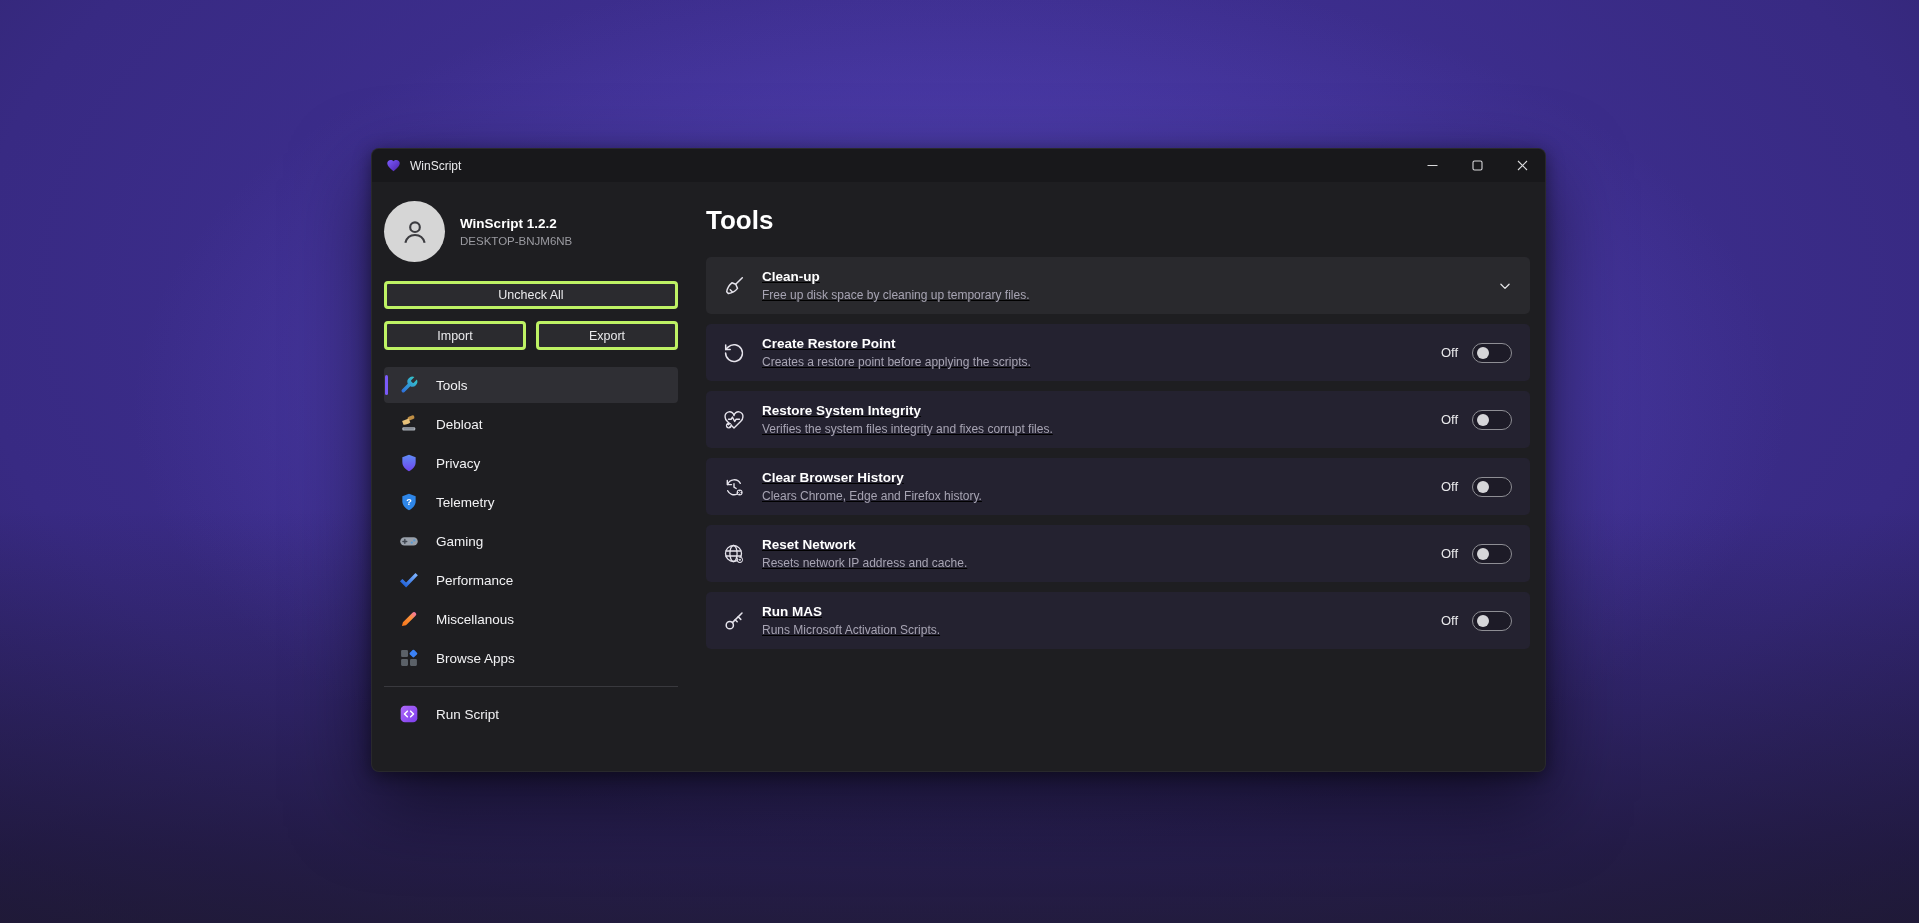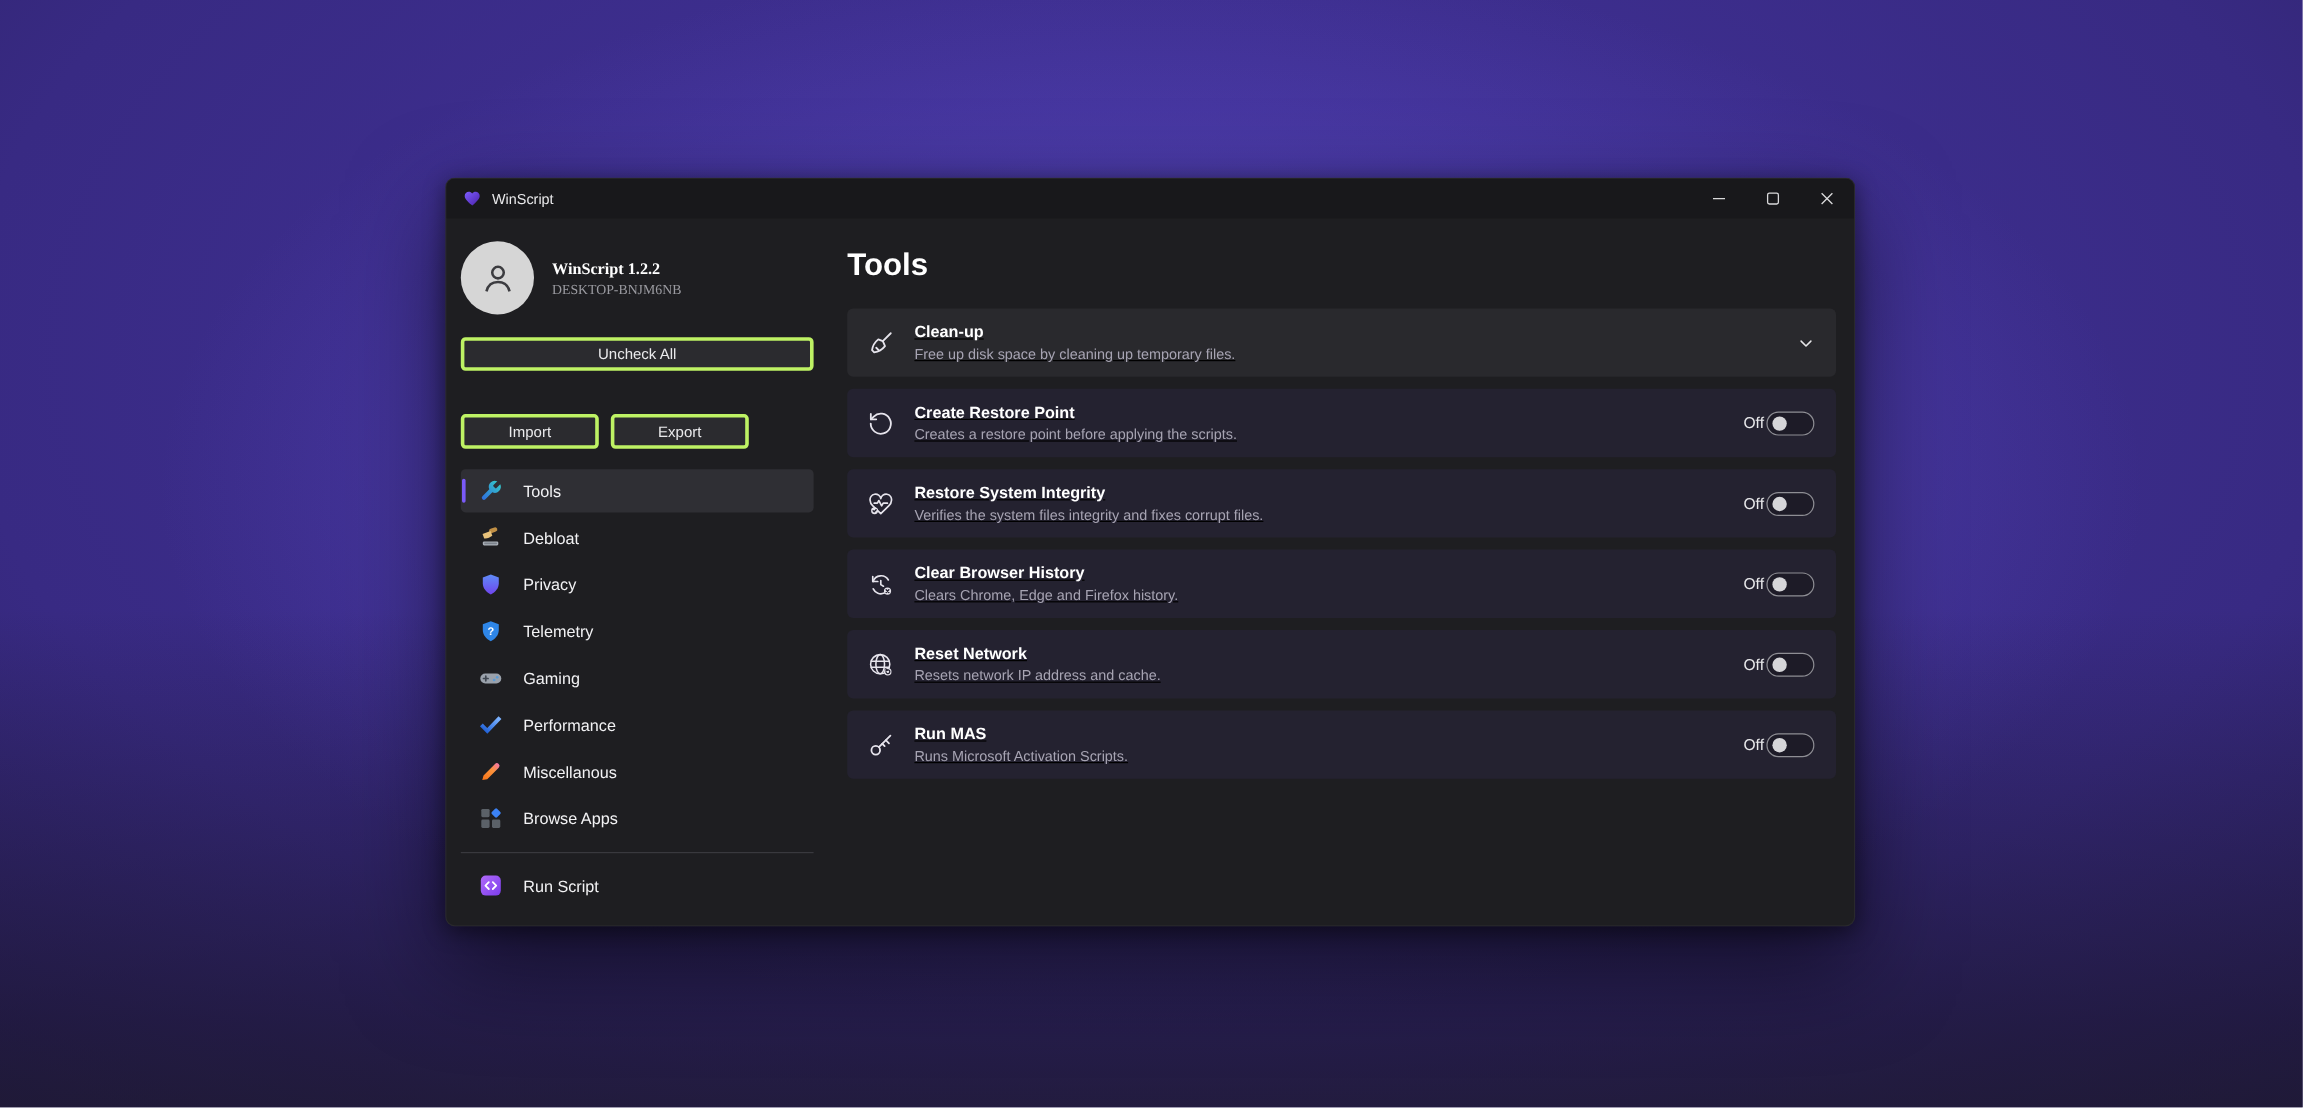"WinScript 1.2.2" .profile-text { font-family: Liberation Serif, serif -> none }
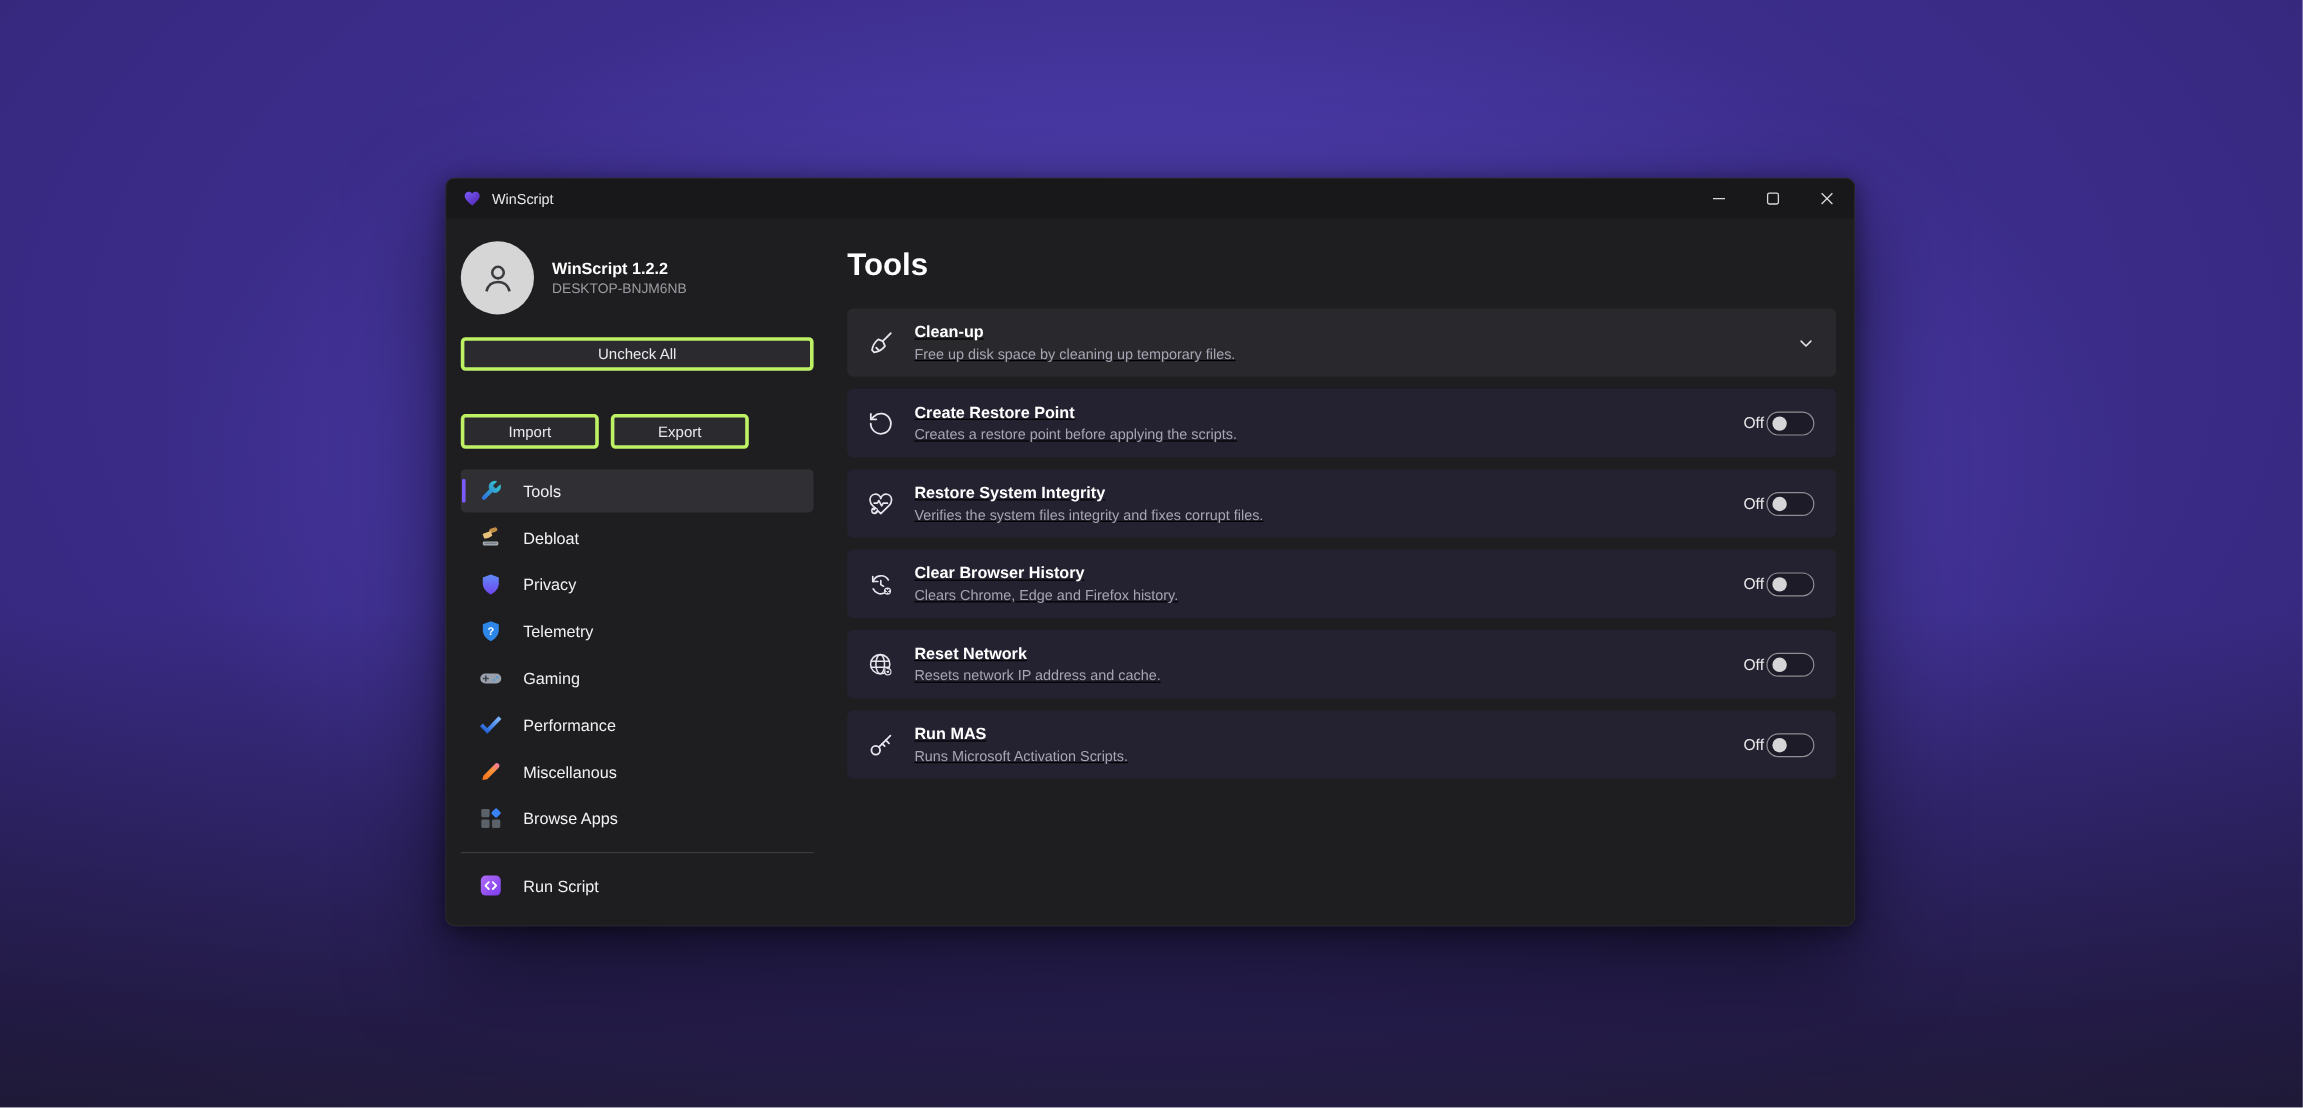"Import" .import-export { margin-top: 36px -> 12px; width: 240px -> 294px }
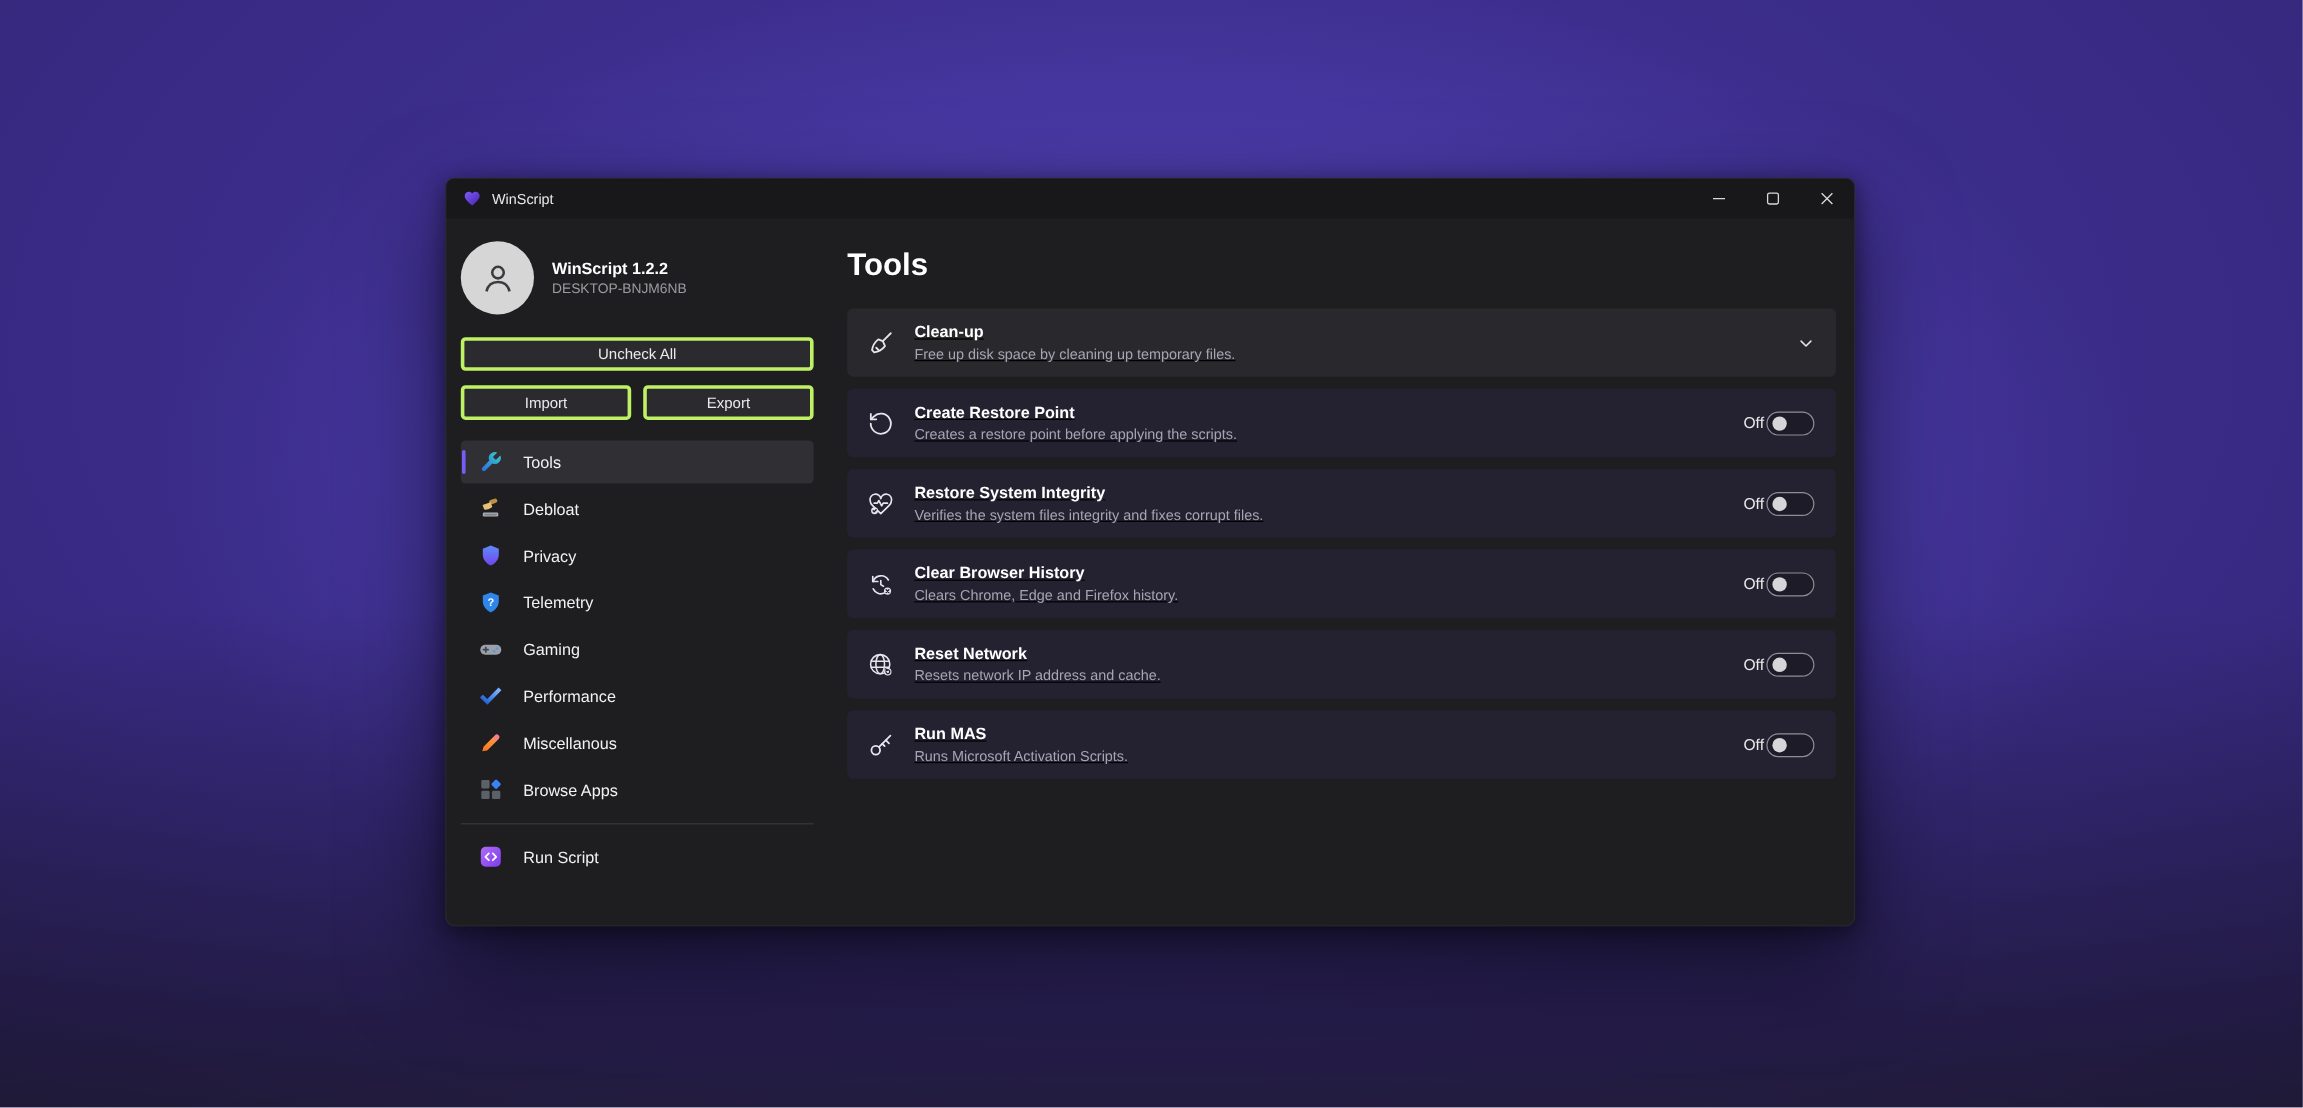"Off" .card-right { gap: 2px -> 14px }
